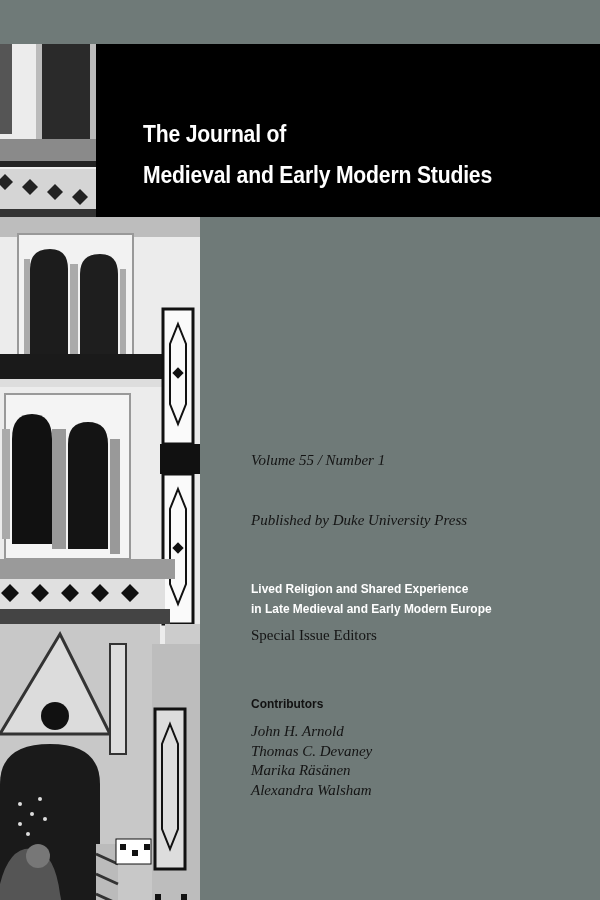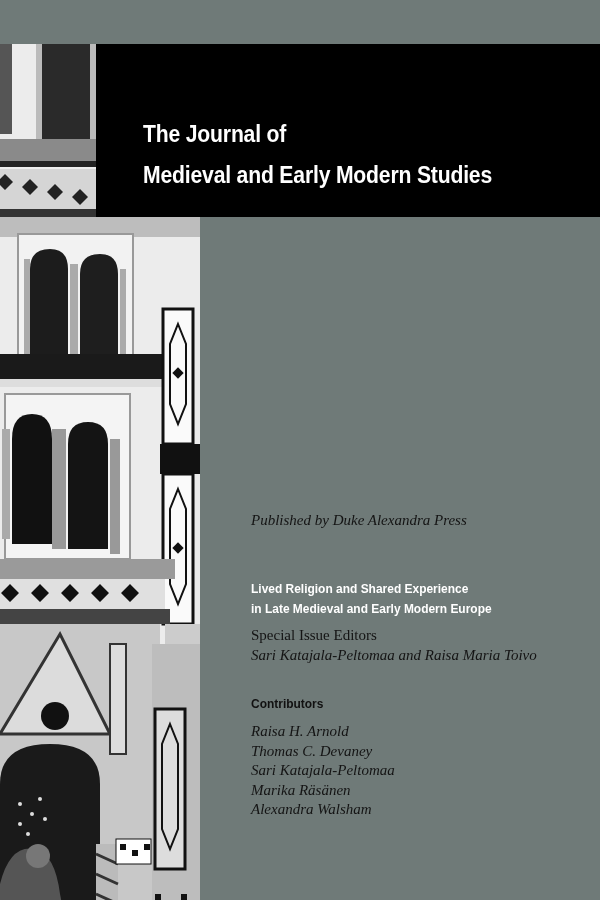"Volume 55 / Number 1" div { html: none -> <div>Volume 55 / Number 1</div> }
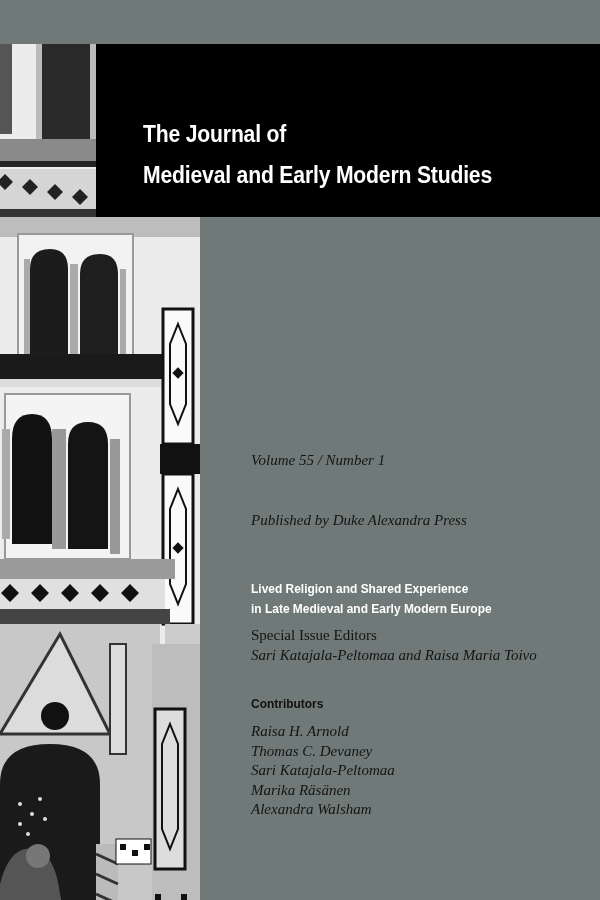"Published by Duke Alexandra Press" div.publisher { text: Alexandra -> University }
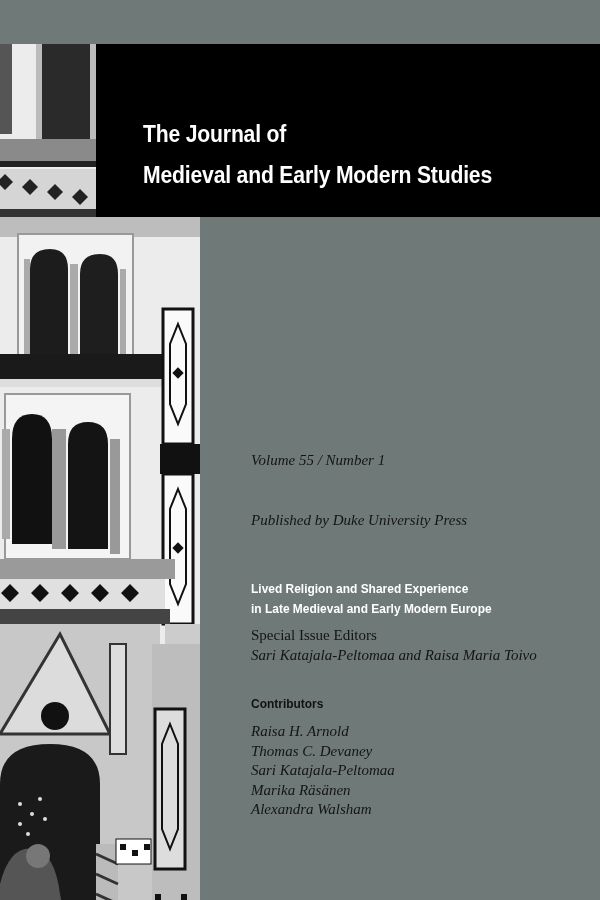"Sari Katajala-Peltomaa and Raisa Maria" div.editors-names { html: <div>Sari Katajala-Peltomaa and Raisa Maria Toivo</div> -> none }
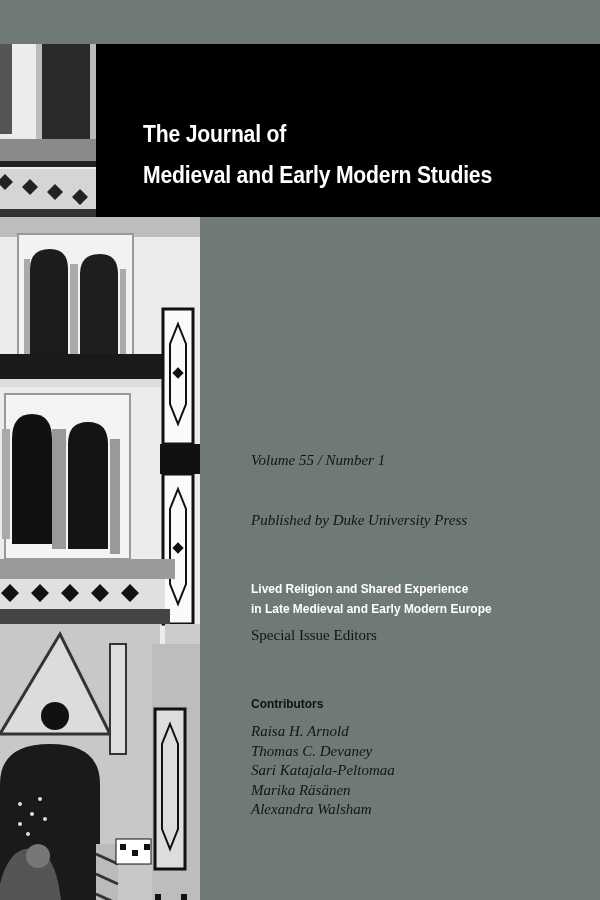"Raisa H. Arnold" li { text: Raisa -> John }
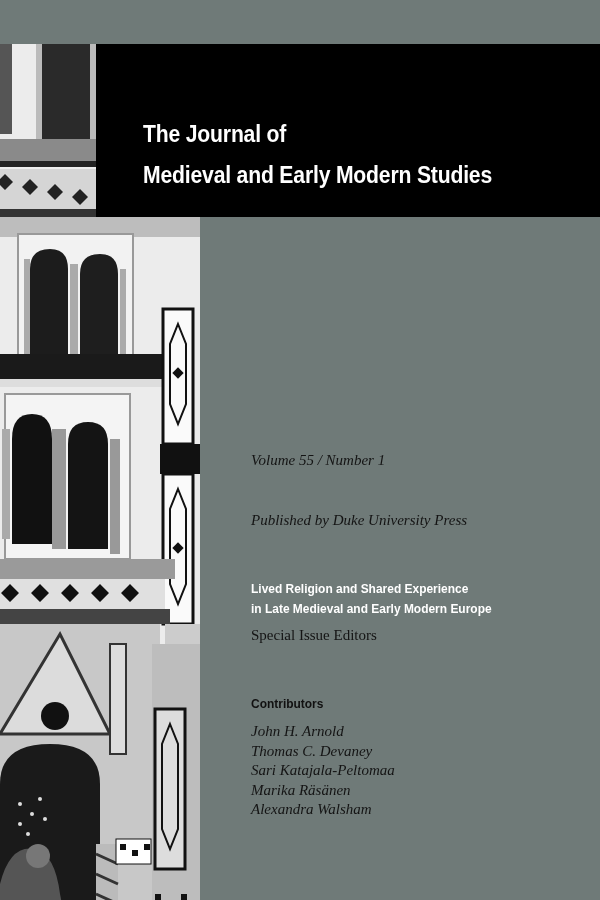"Sari Katajala-Peltomaa" li { html: <li>Sari Katajala-Peltomaa</li> -> none }
